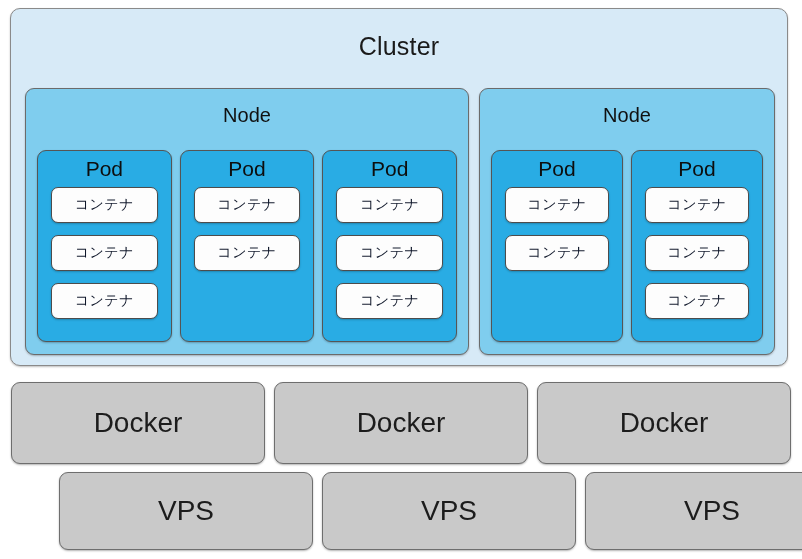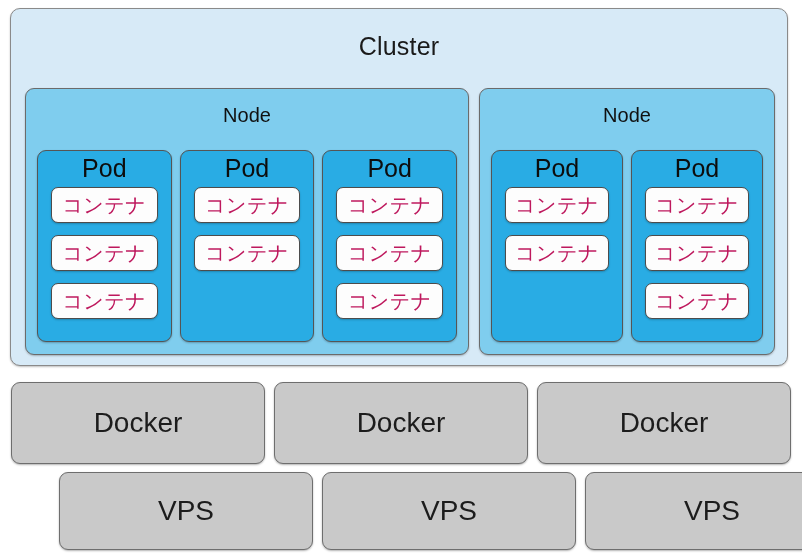"Pod" .pod-title { font-size: 25px -> 21px }
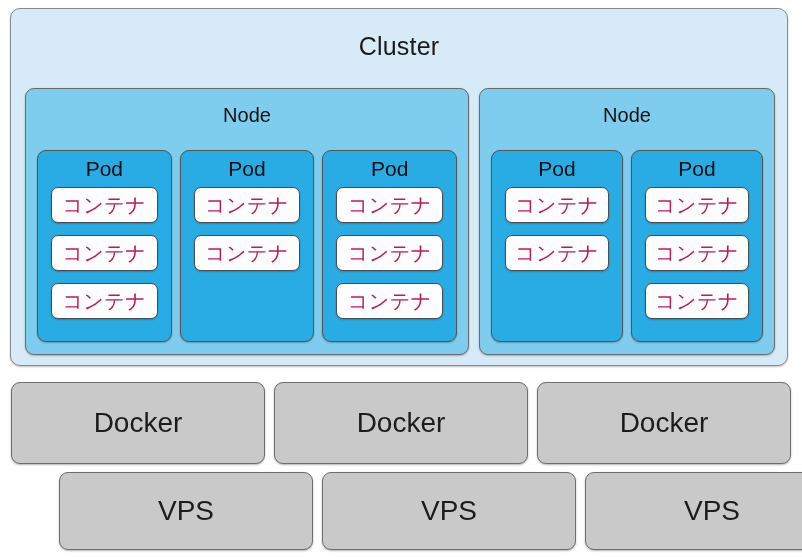"コンテナ" .container-box { color: #be185d -> #0f172a; font-size: 20px -> 14px }
